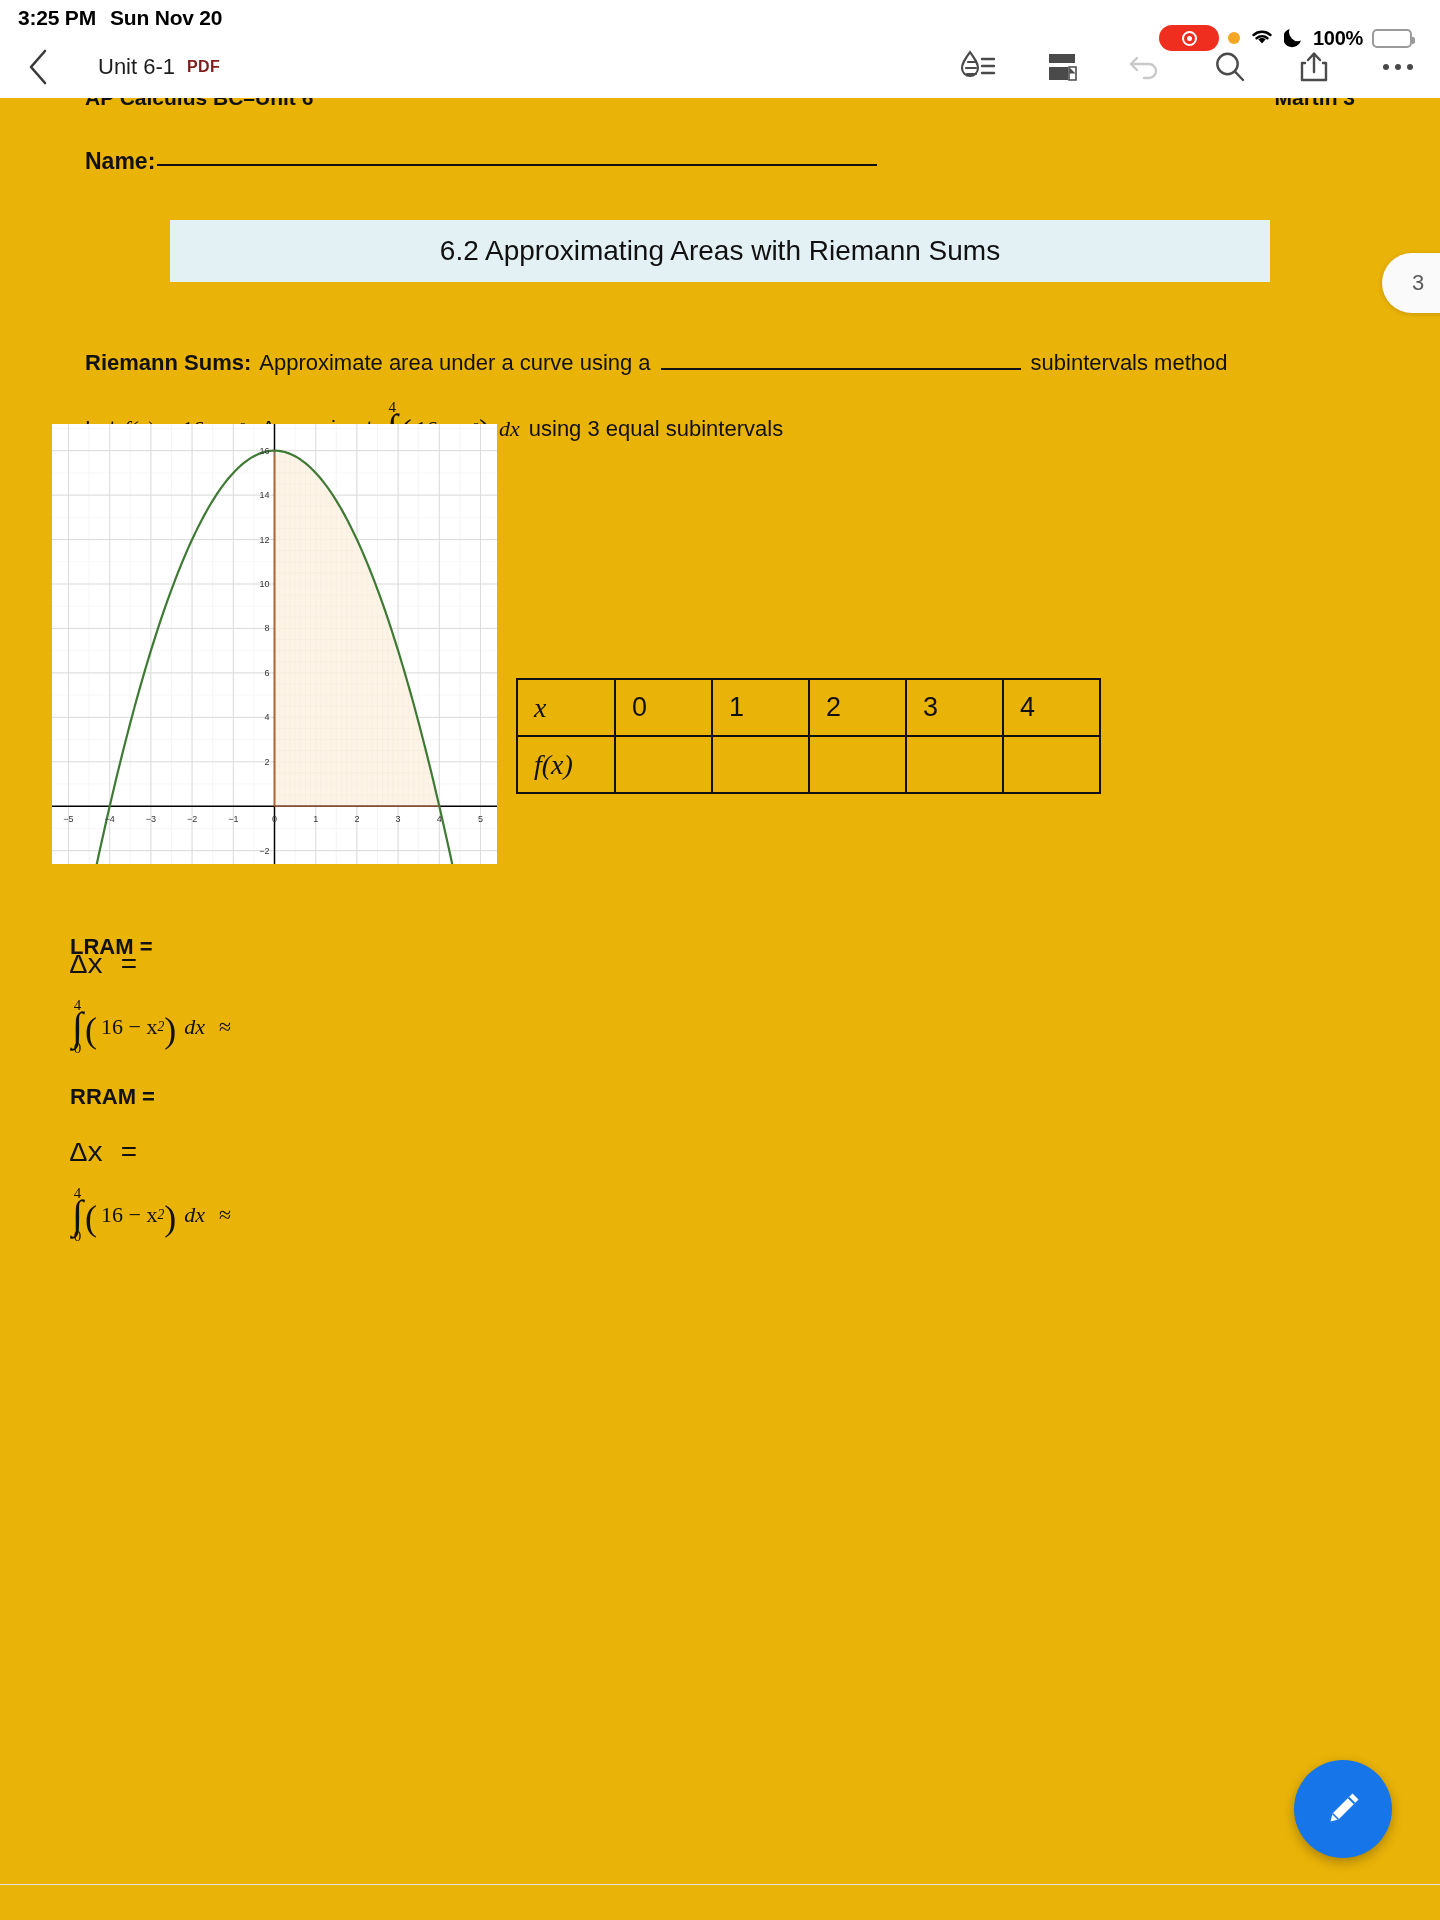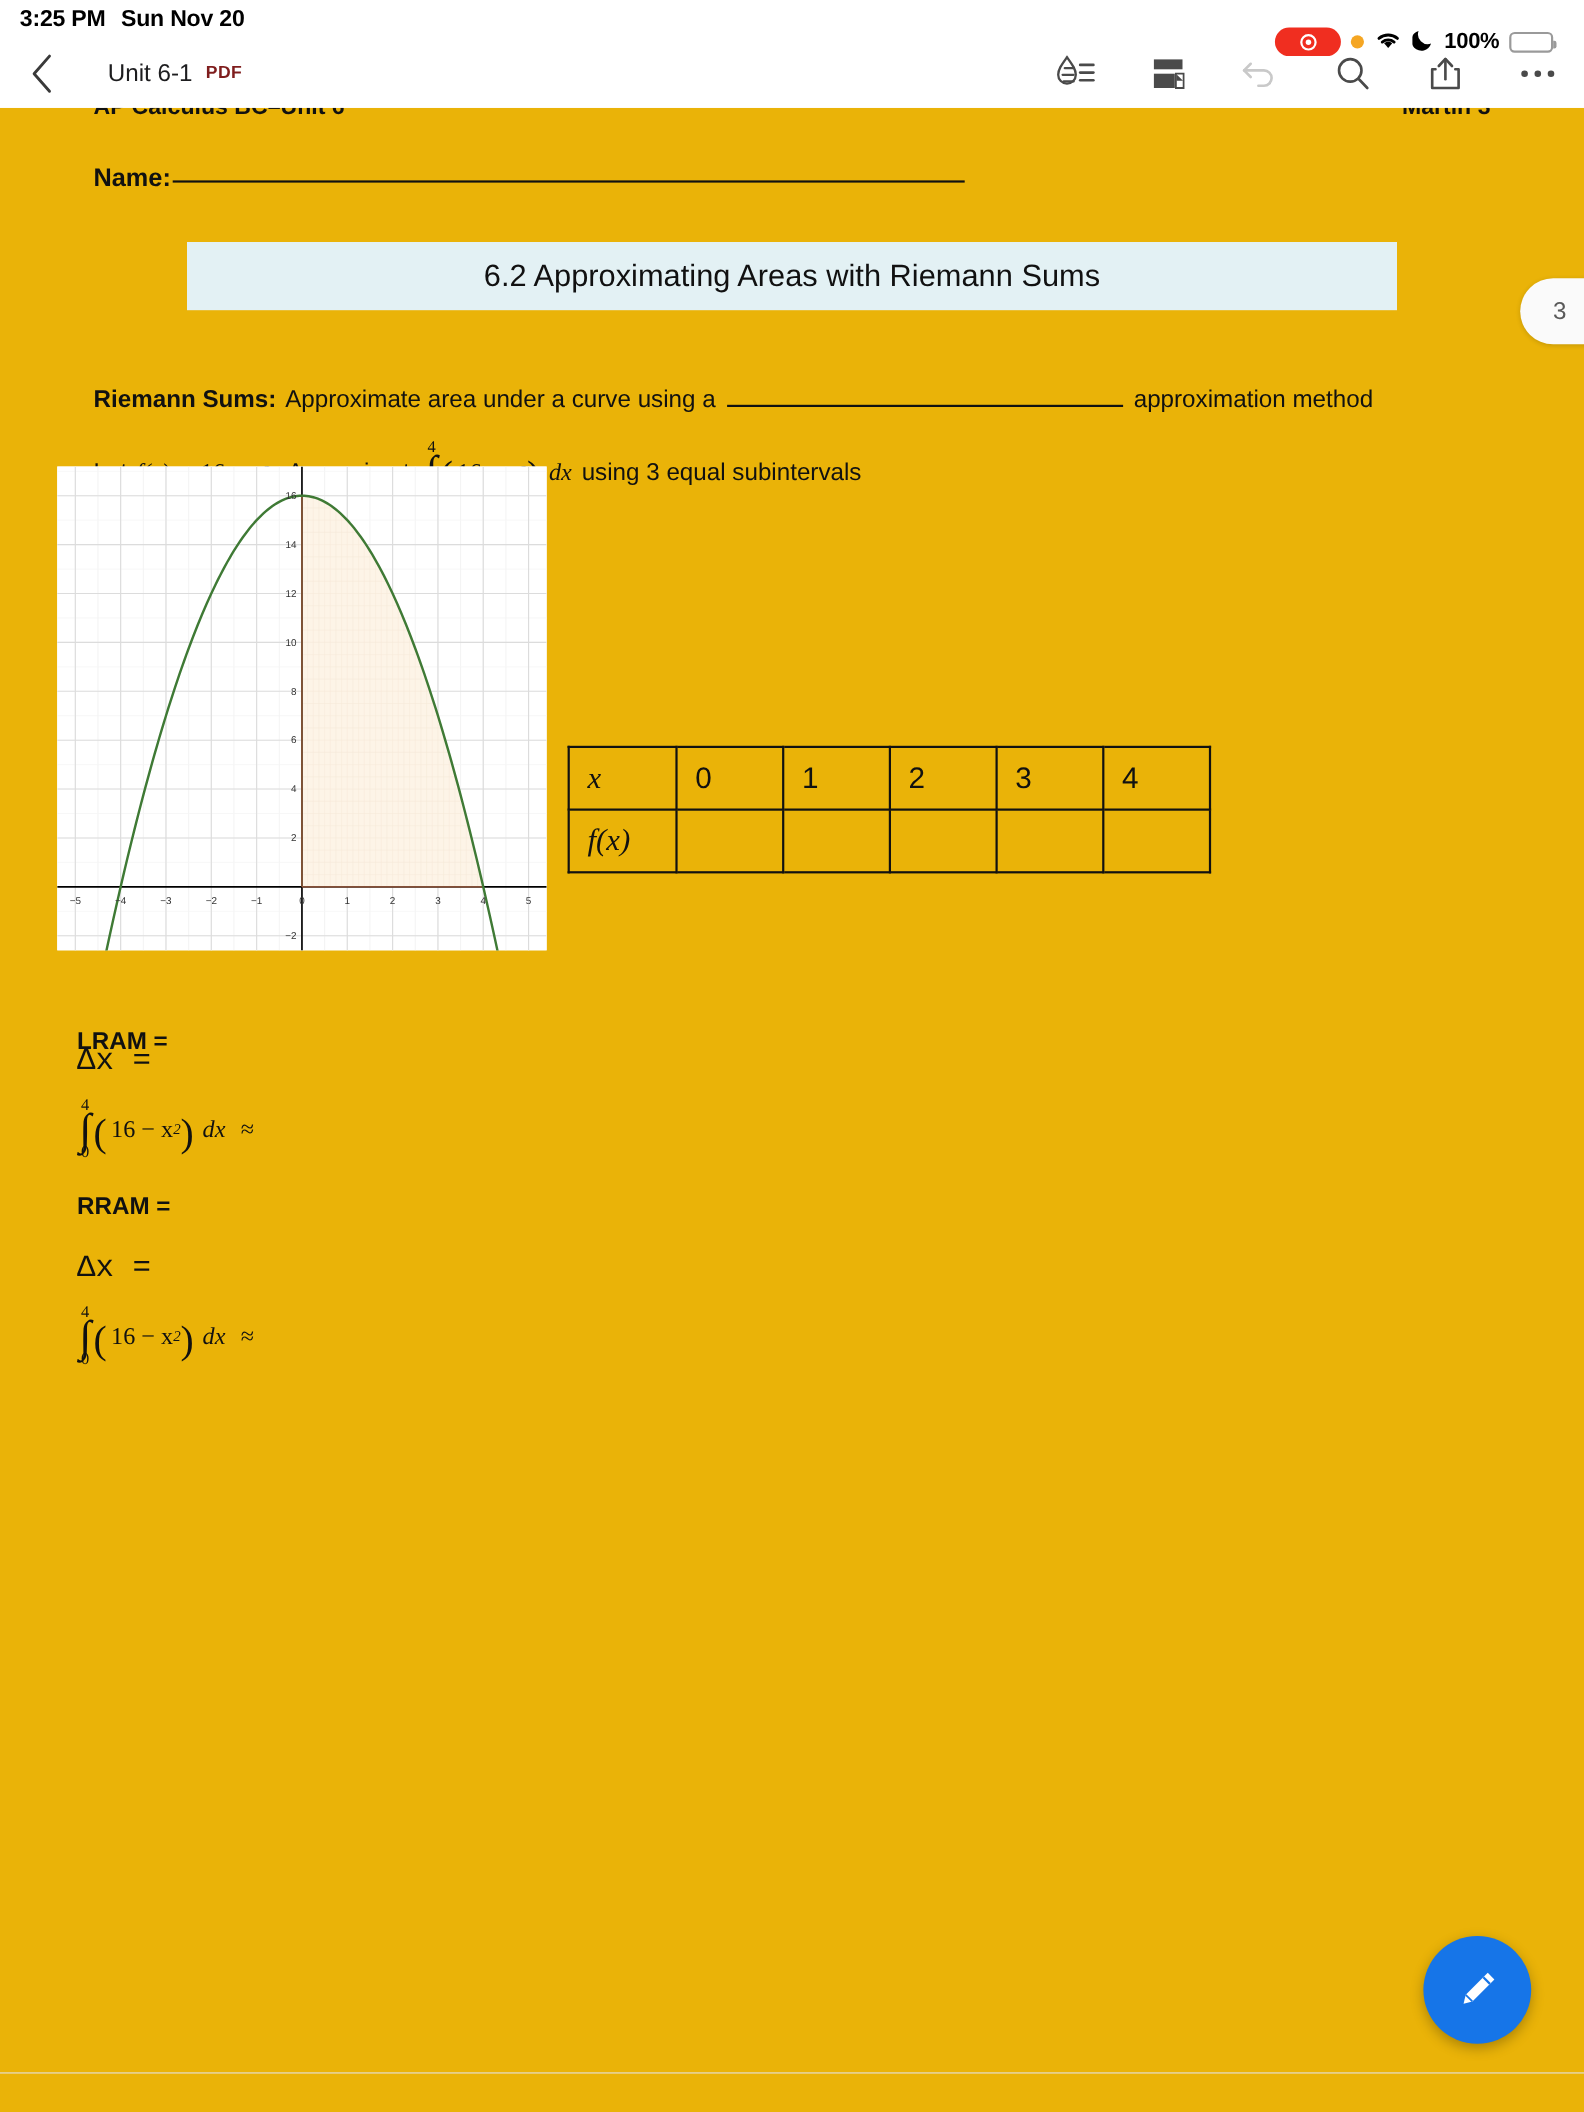"approximation method" span { text: approximation -> subintervals }
